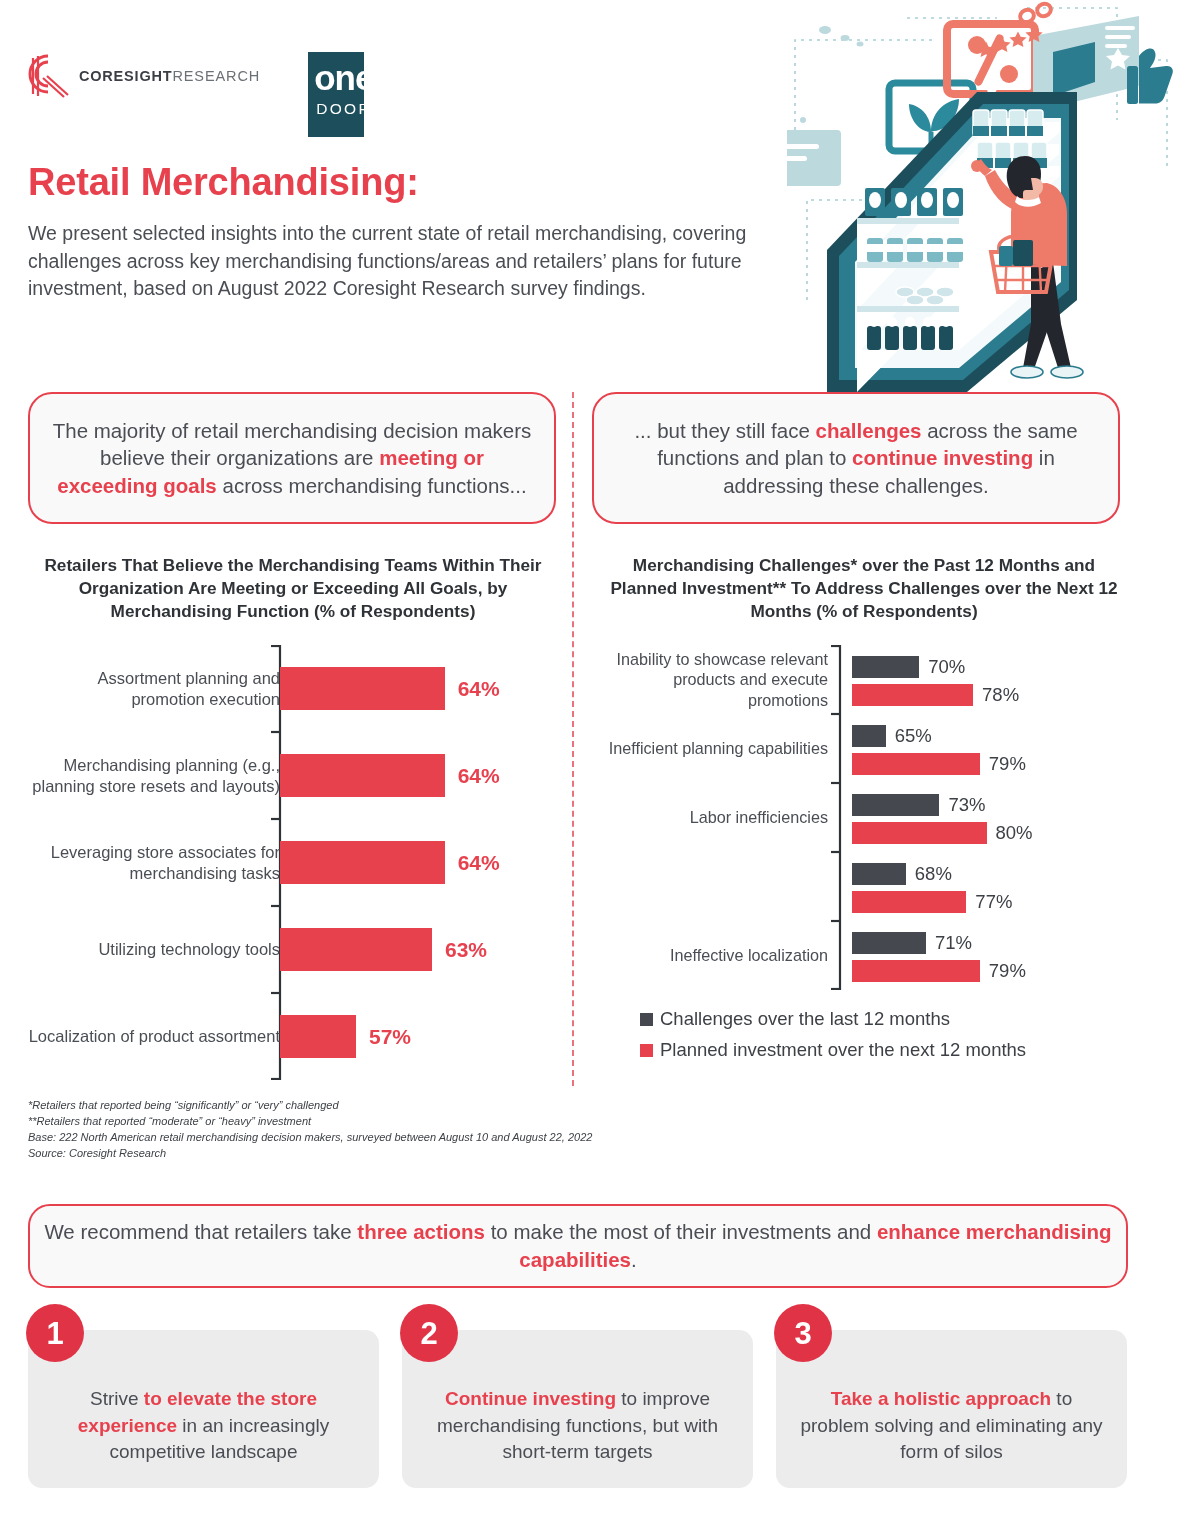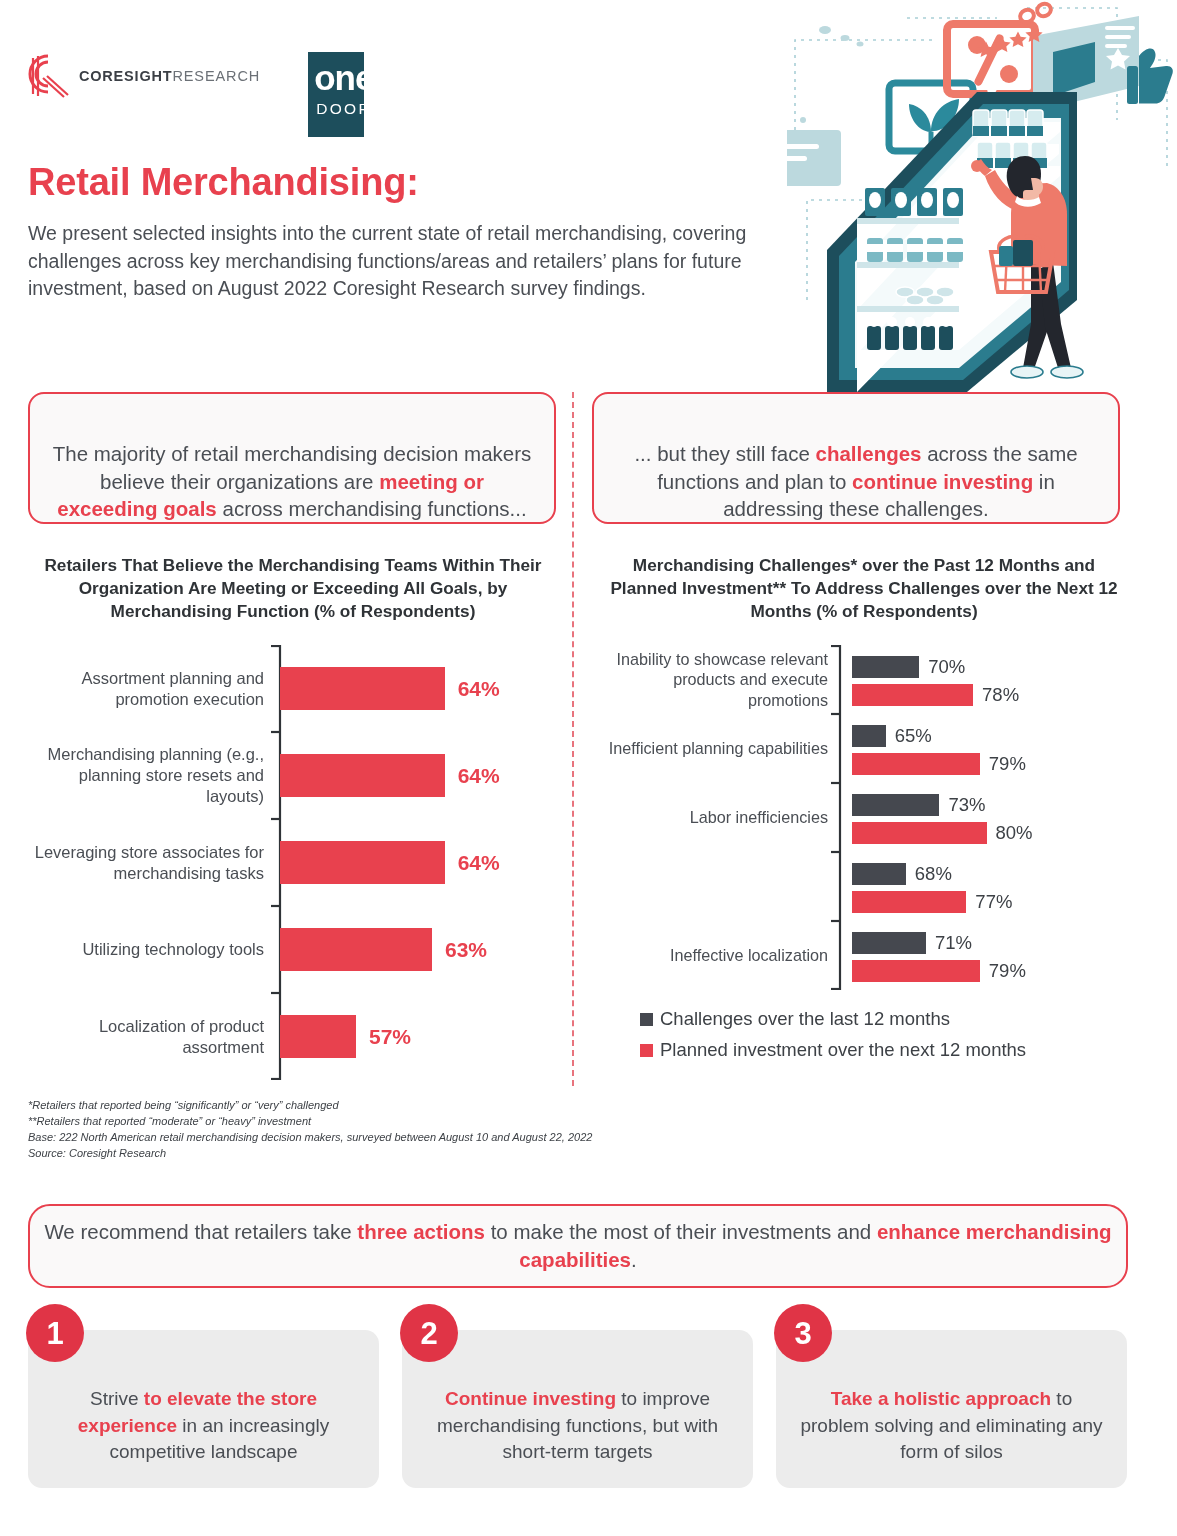"The majority of retail merchandising" .callout { align-items: flex-end -> center; border-radius: 16px -> 24px }
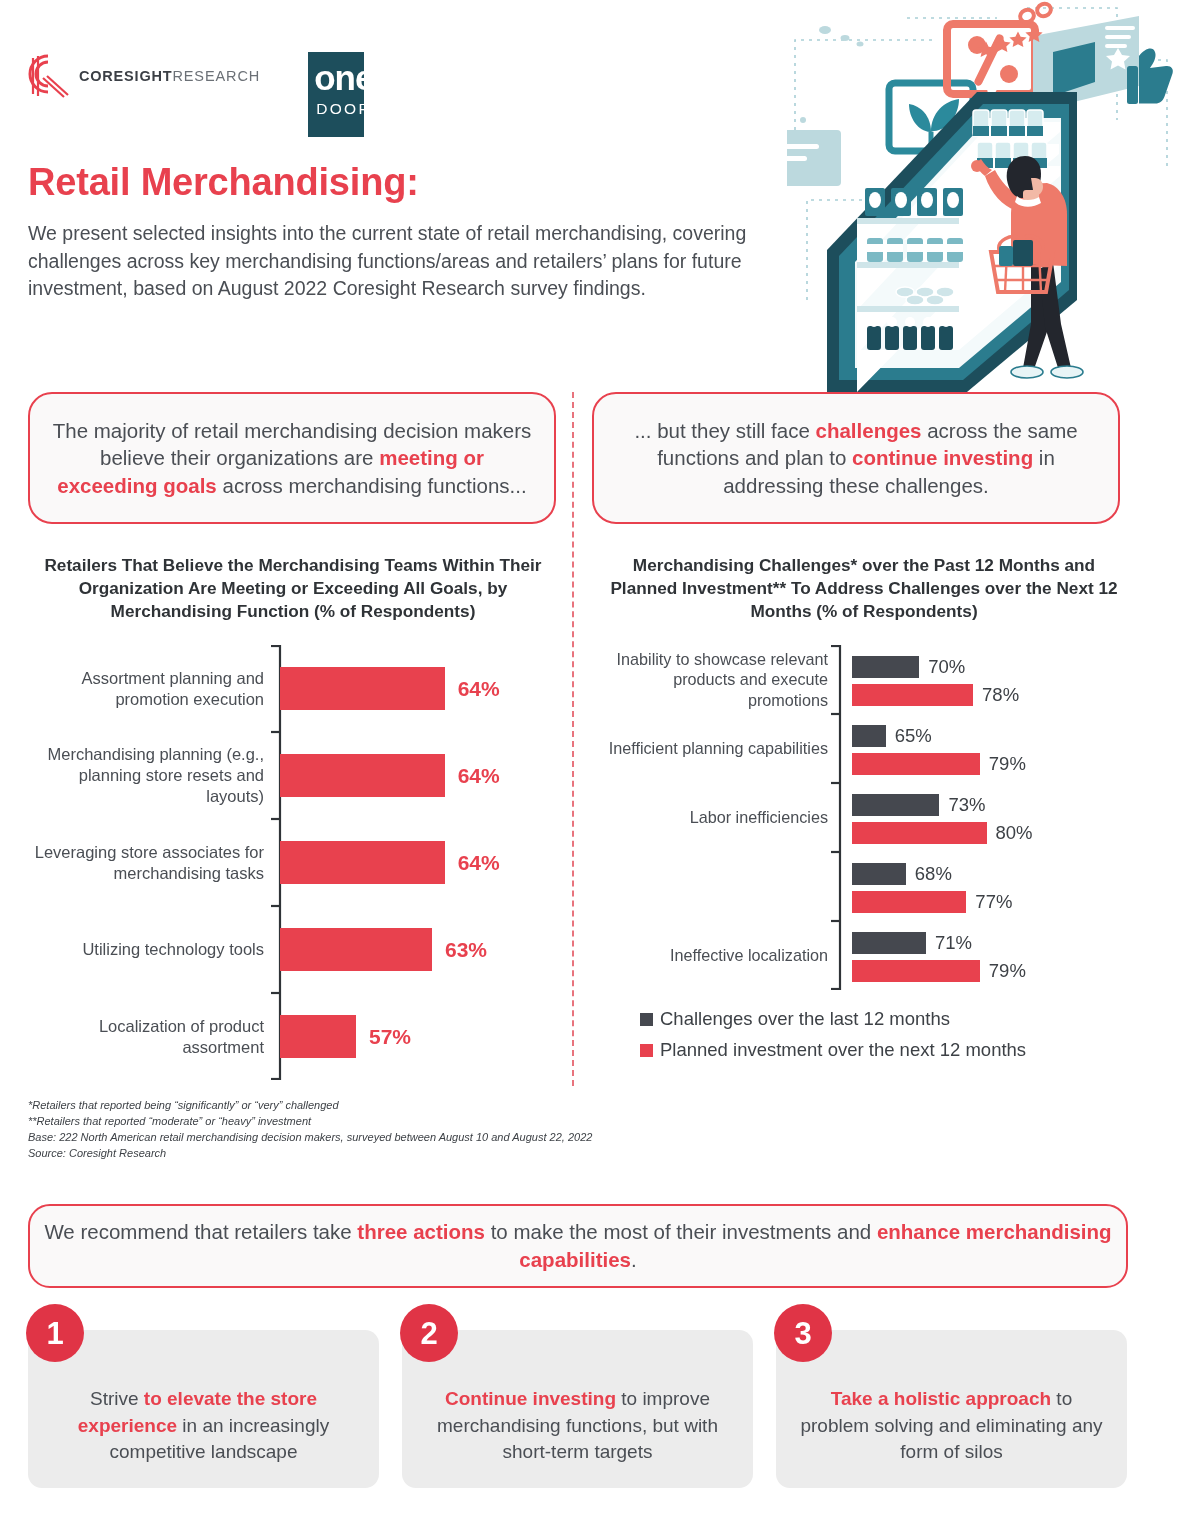"Assortment planning and promotion" .l-cat { padding-right: 16px -> 0 }
